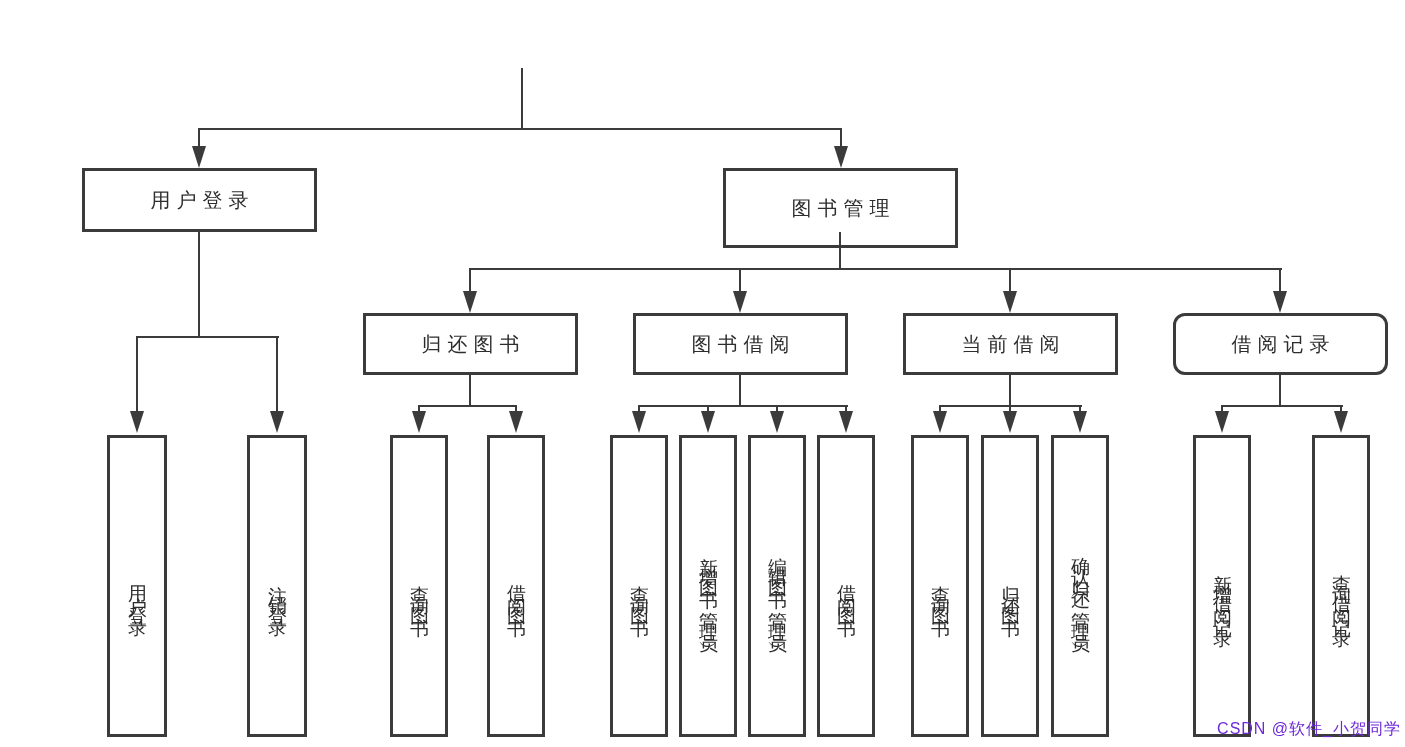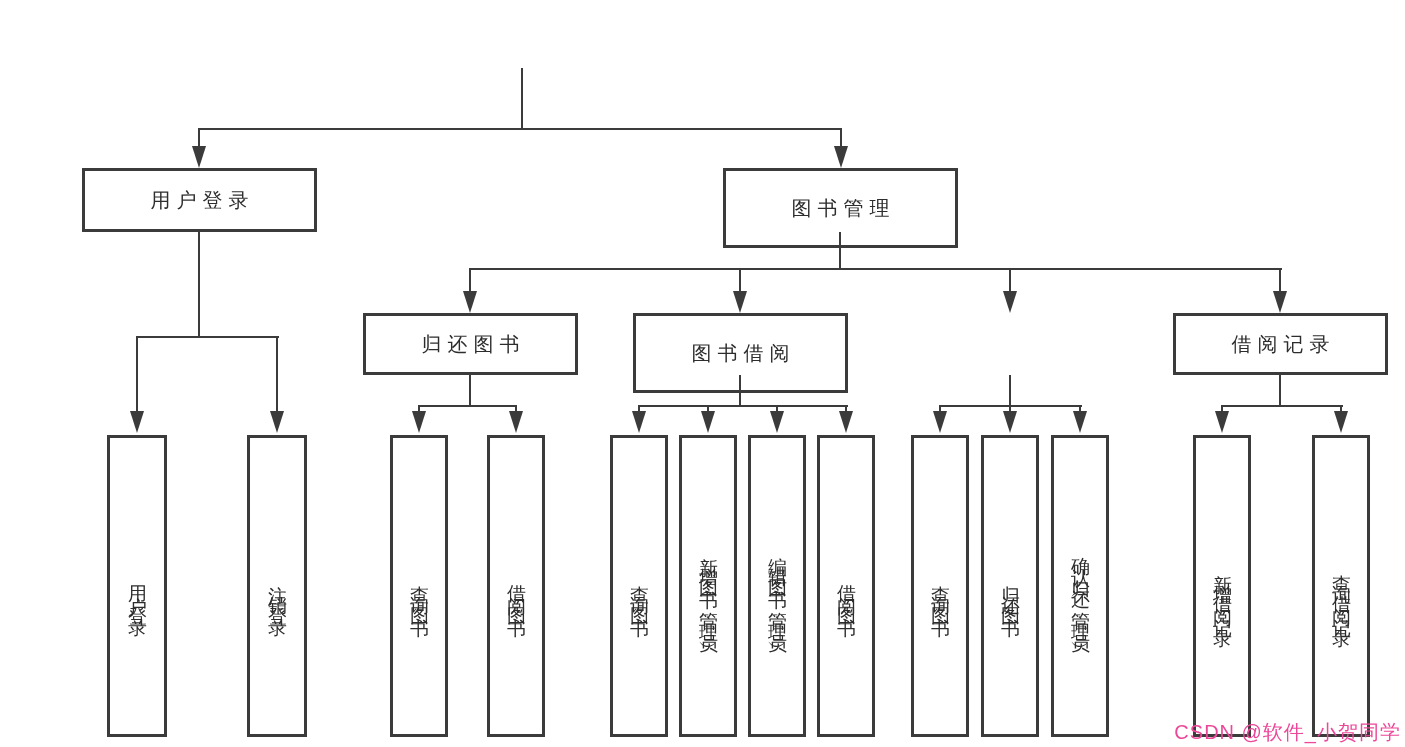"图书借阅" div.box { height: 80px -> 62px }
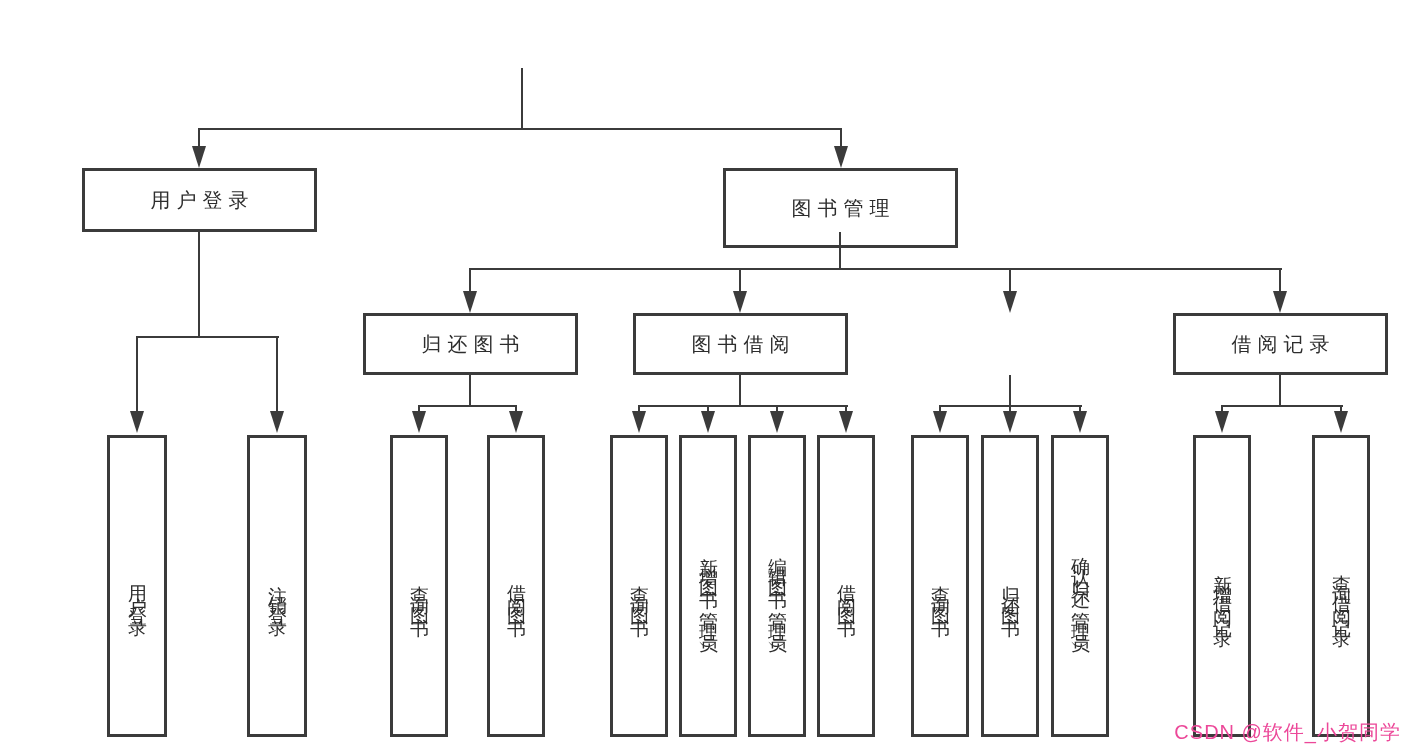"当前借阅" div.box { html: none -> <div> <span>当前借阅</span> </div> }
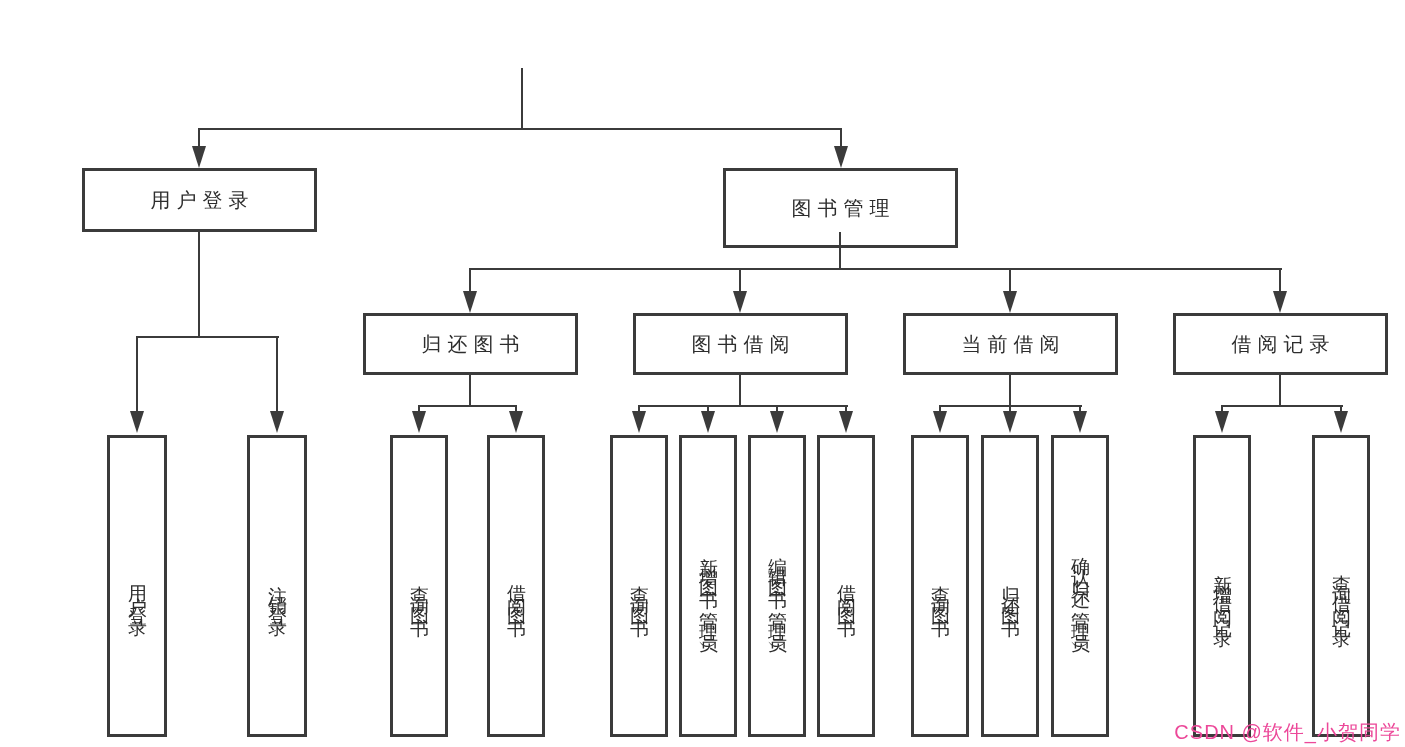"借阅记录" div.box { border-radius: none -> 12px }
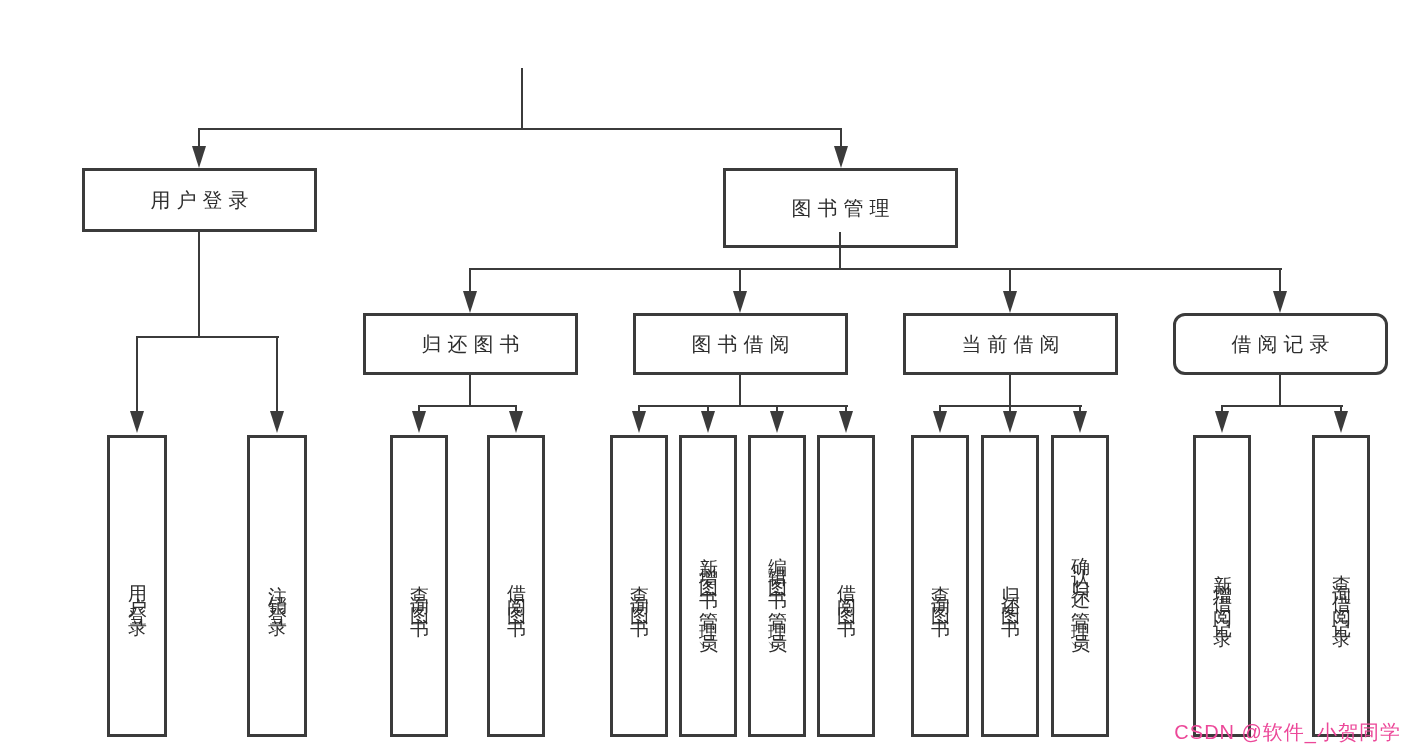"CSDN @软件_小贺同学" .watermark { color: #ec4899 -> #6d28d9; font-size: 20px -> 16px }
